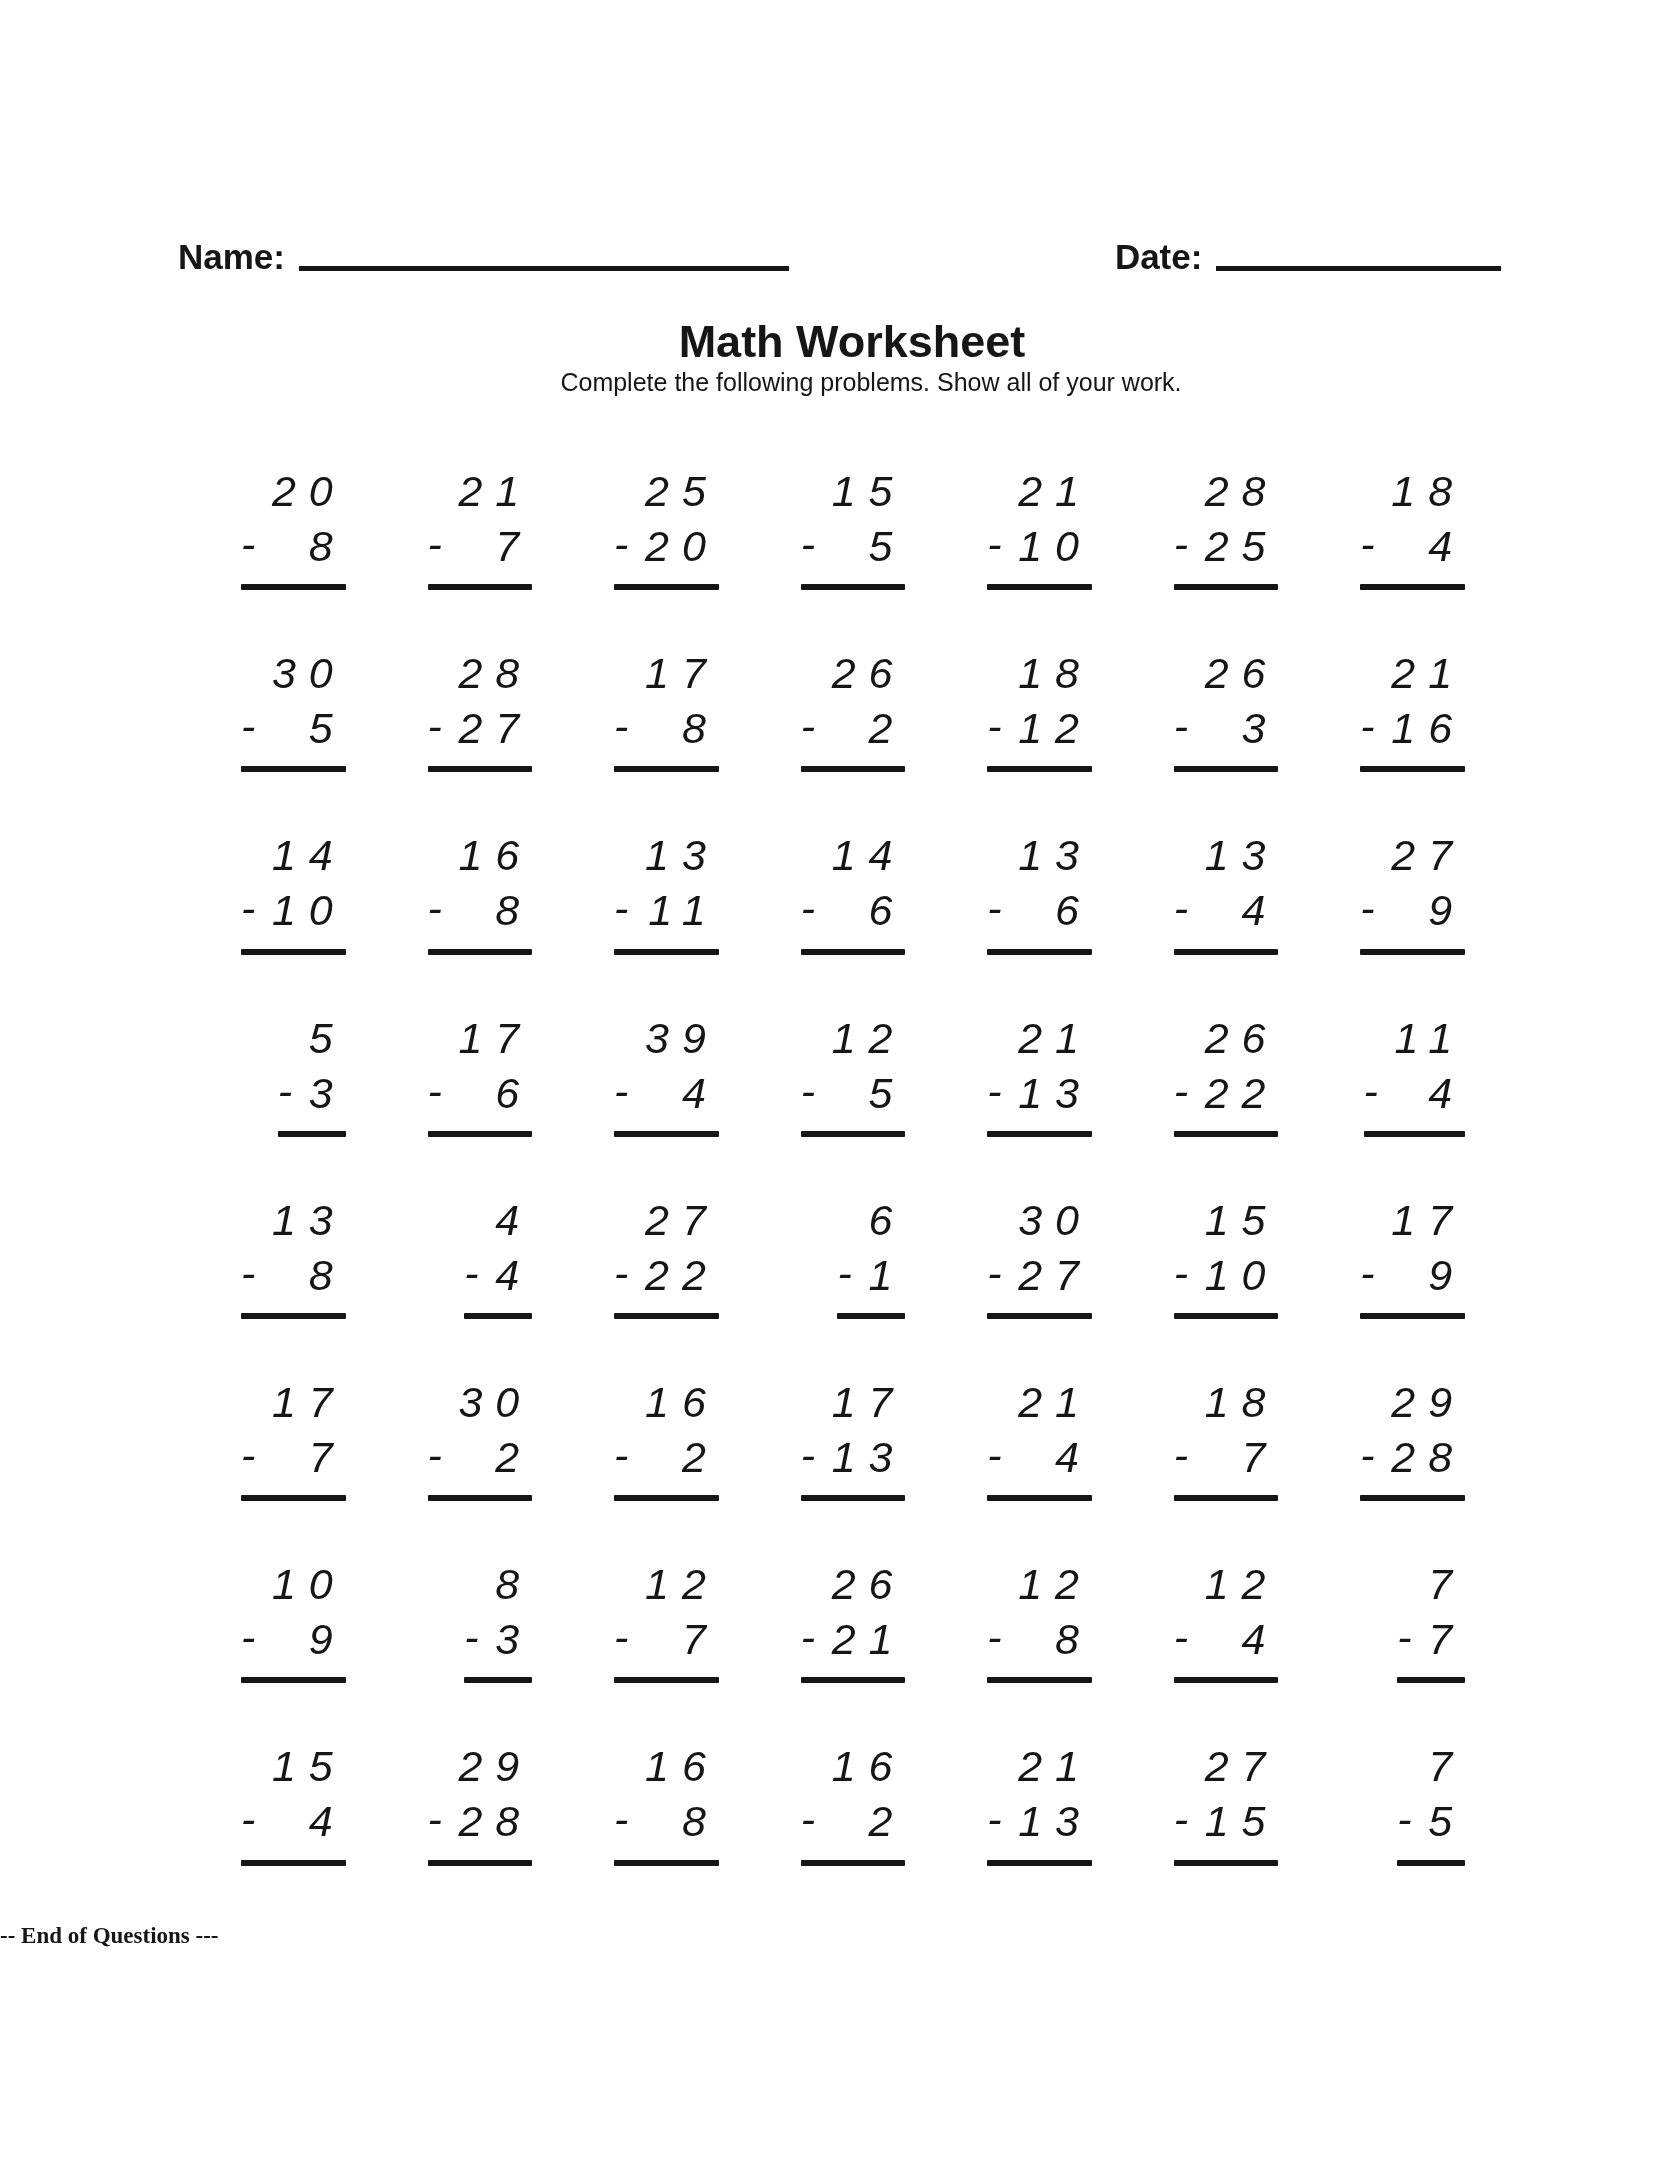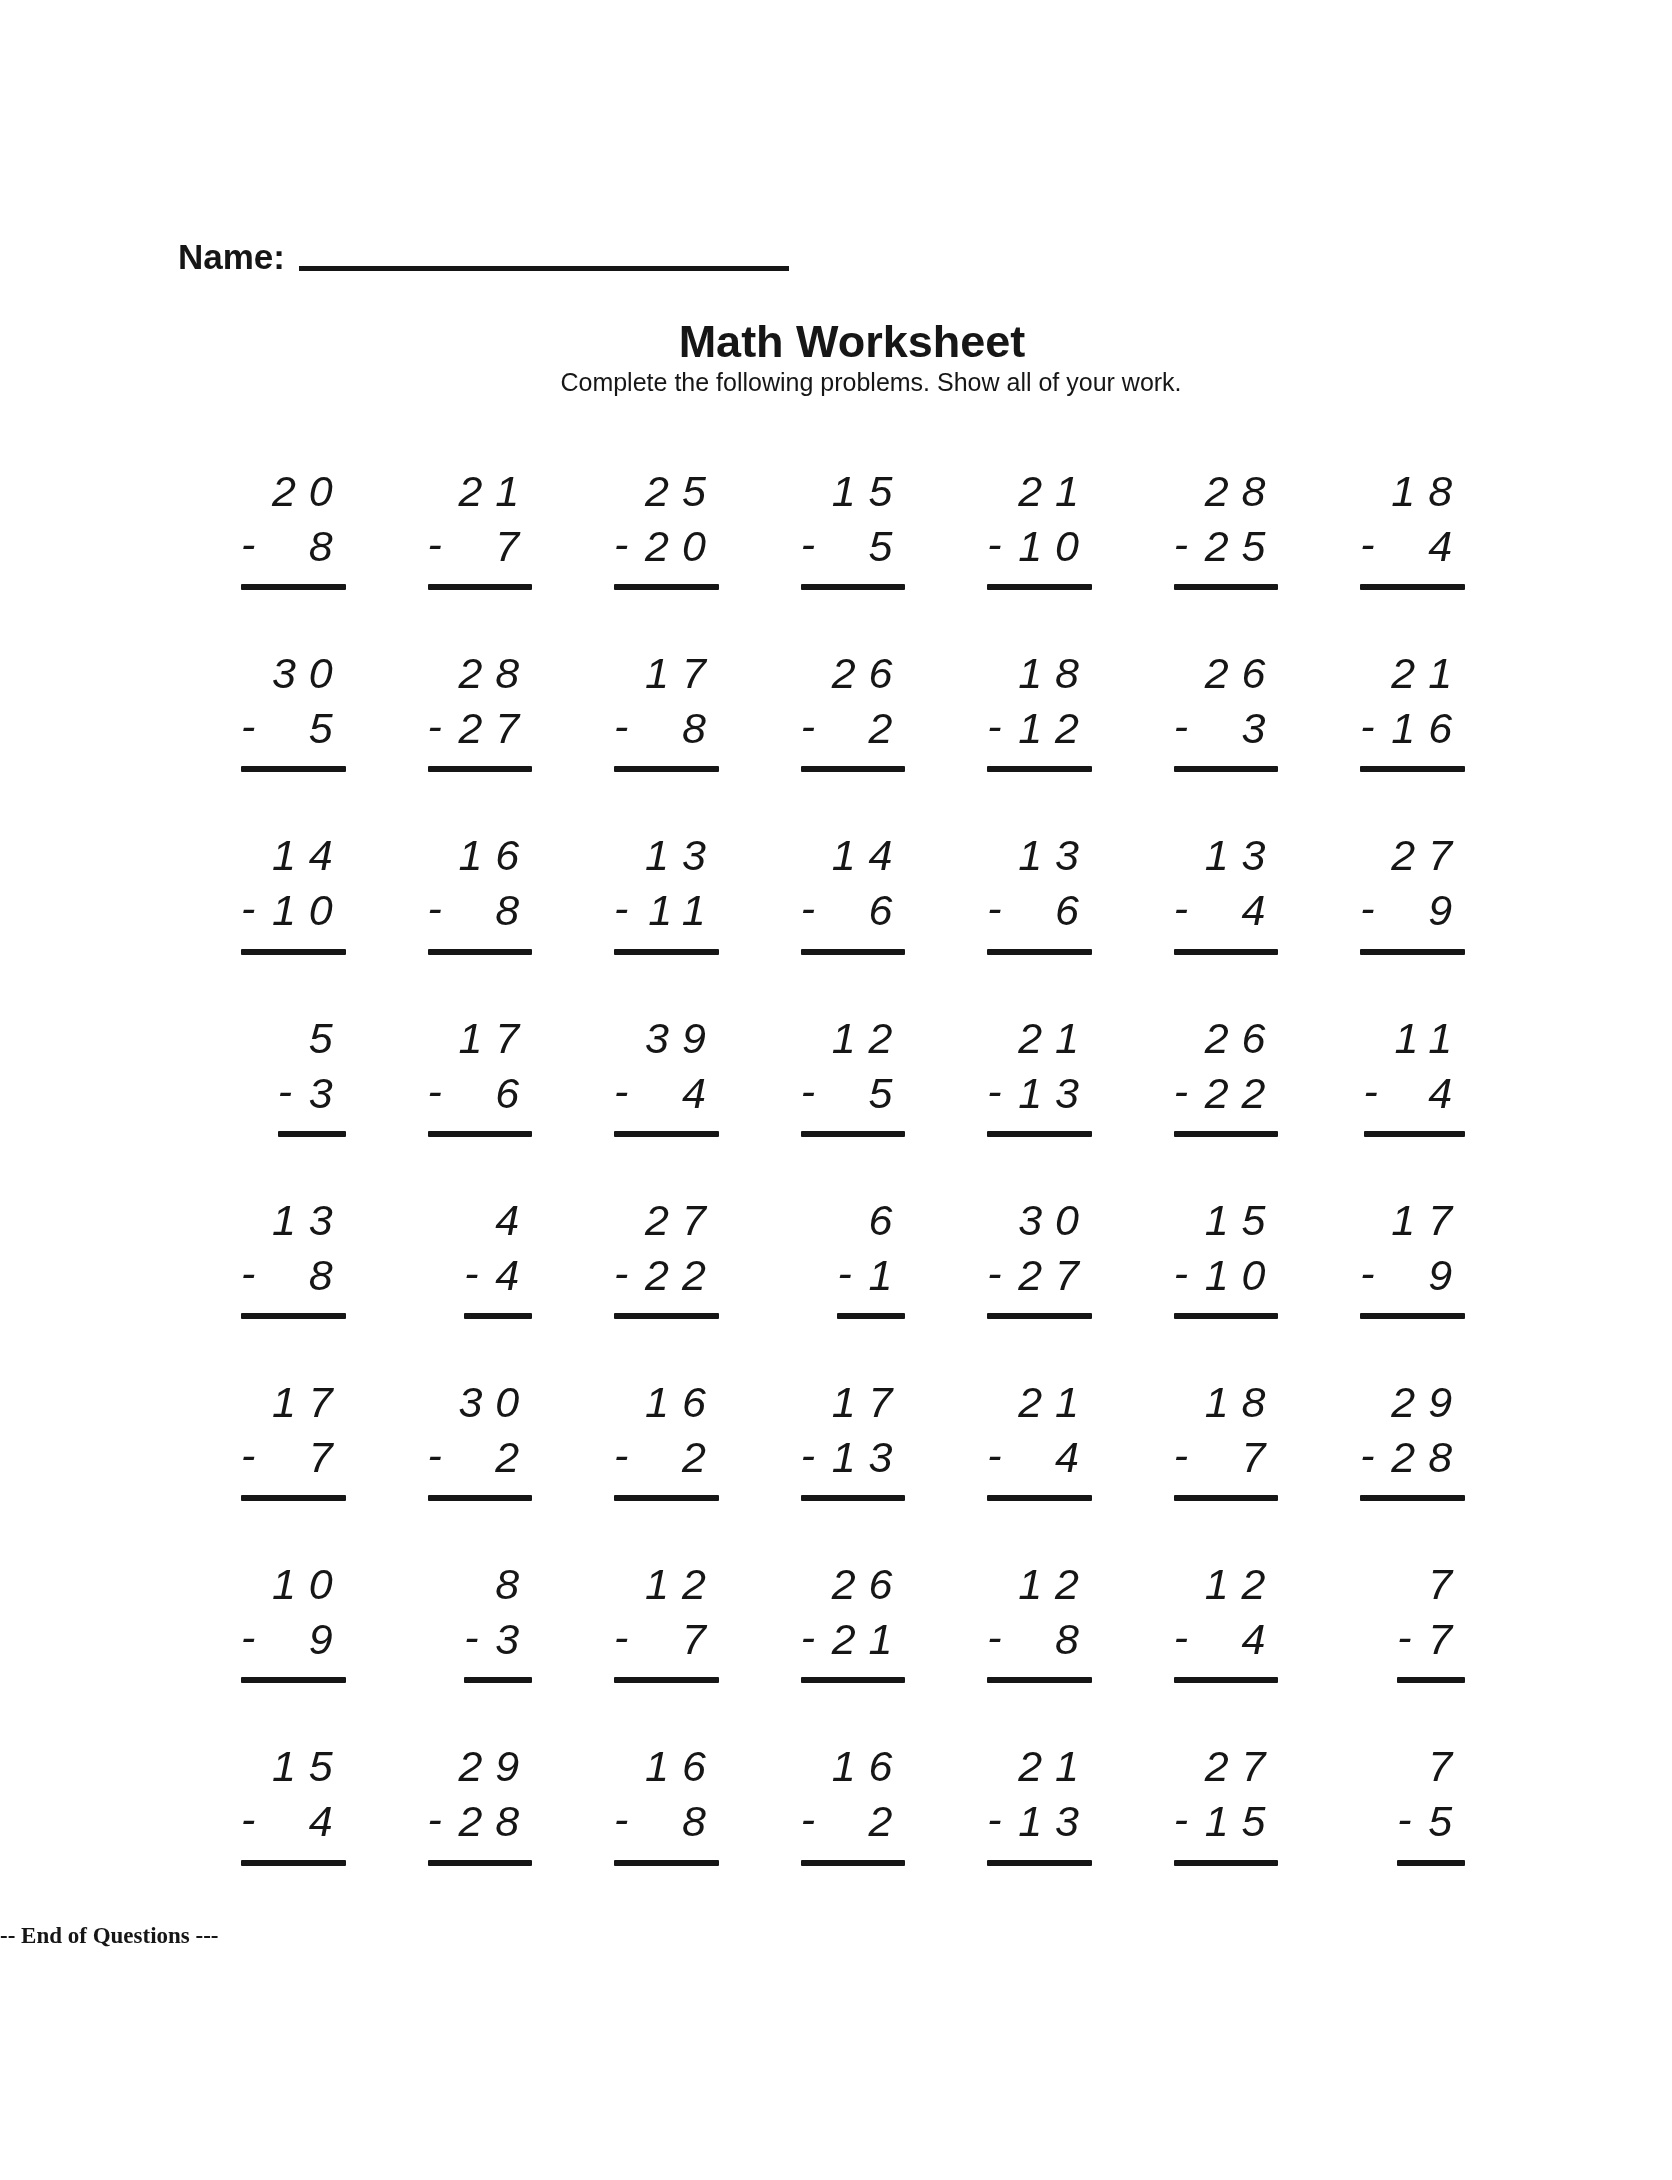"Date:" div.field { html: none -> <div> <span>Date:</span> <span></span> </div> }
